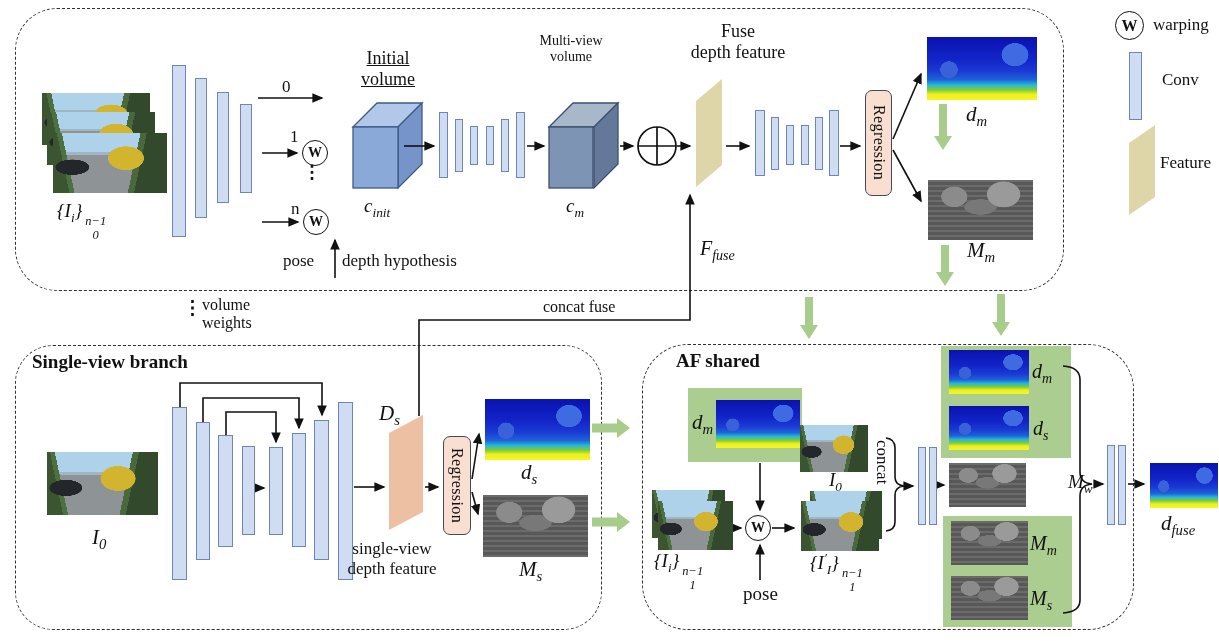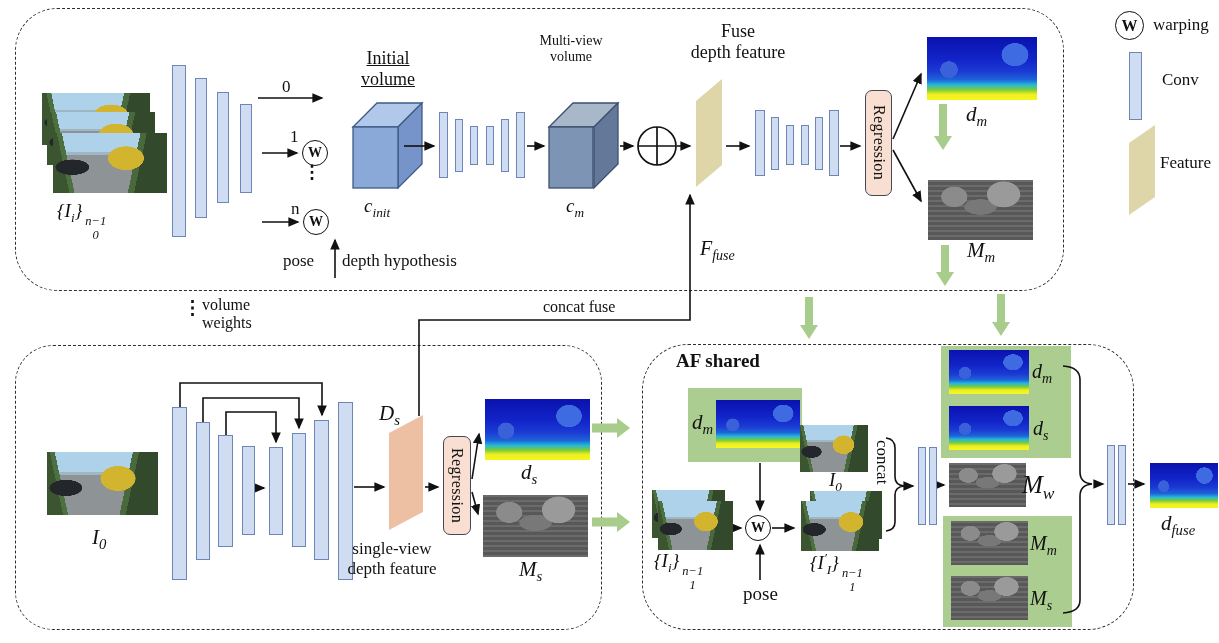"Single-view branch" div.lbl { html: none -> <div>Single-view branch</div> }
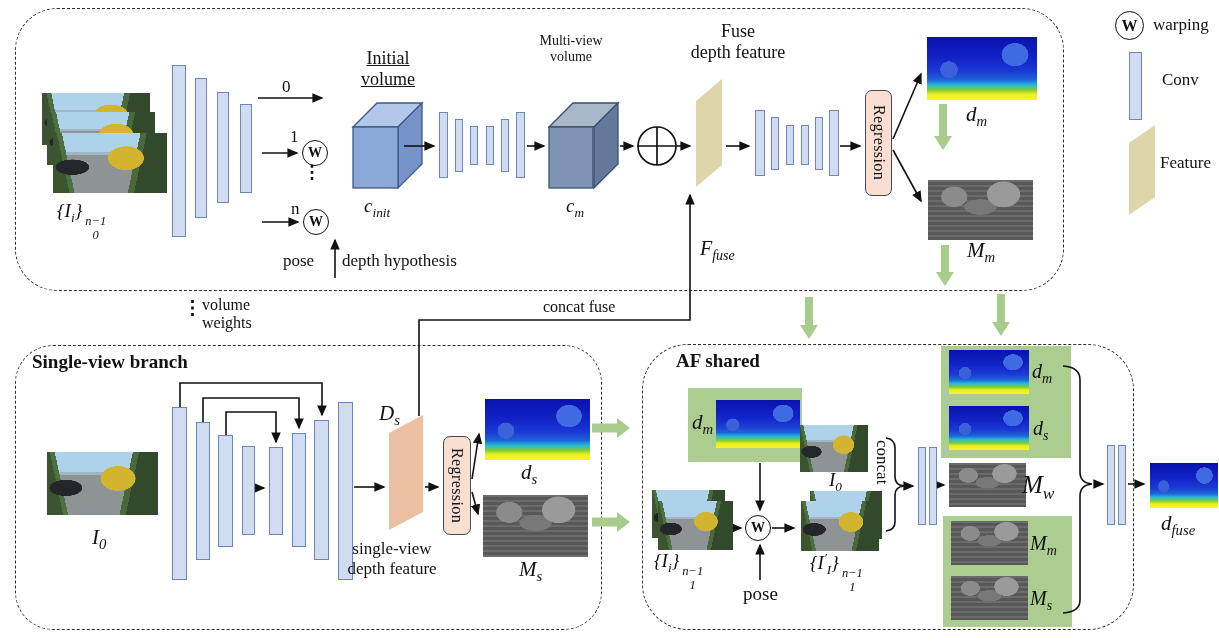"Mw" div.lbl { font-size: 25px -> 19px; left: 1022px -> 1068px }
